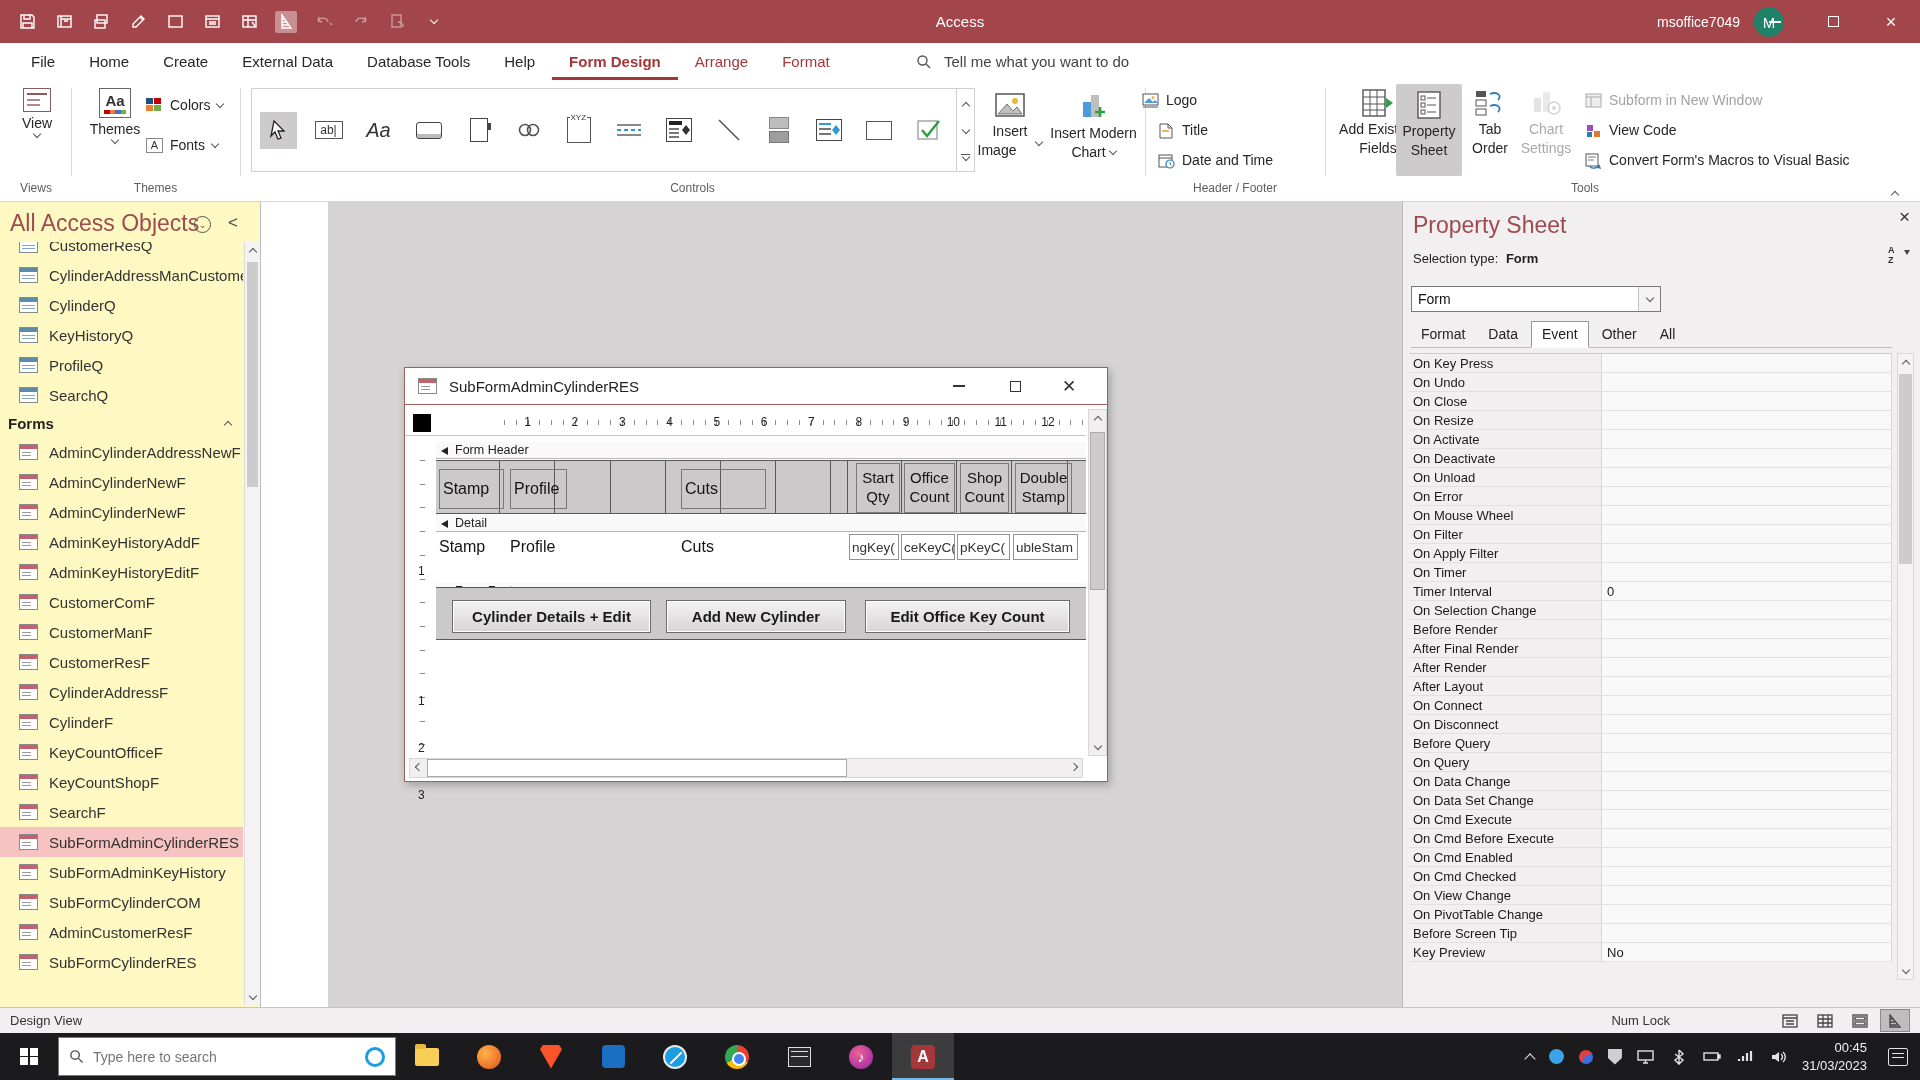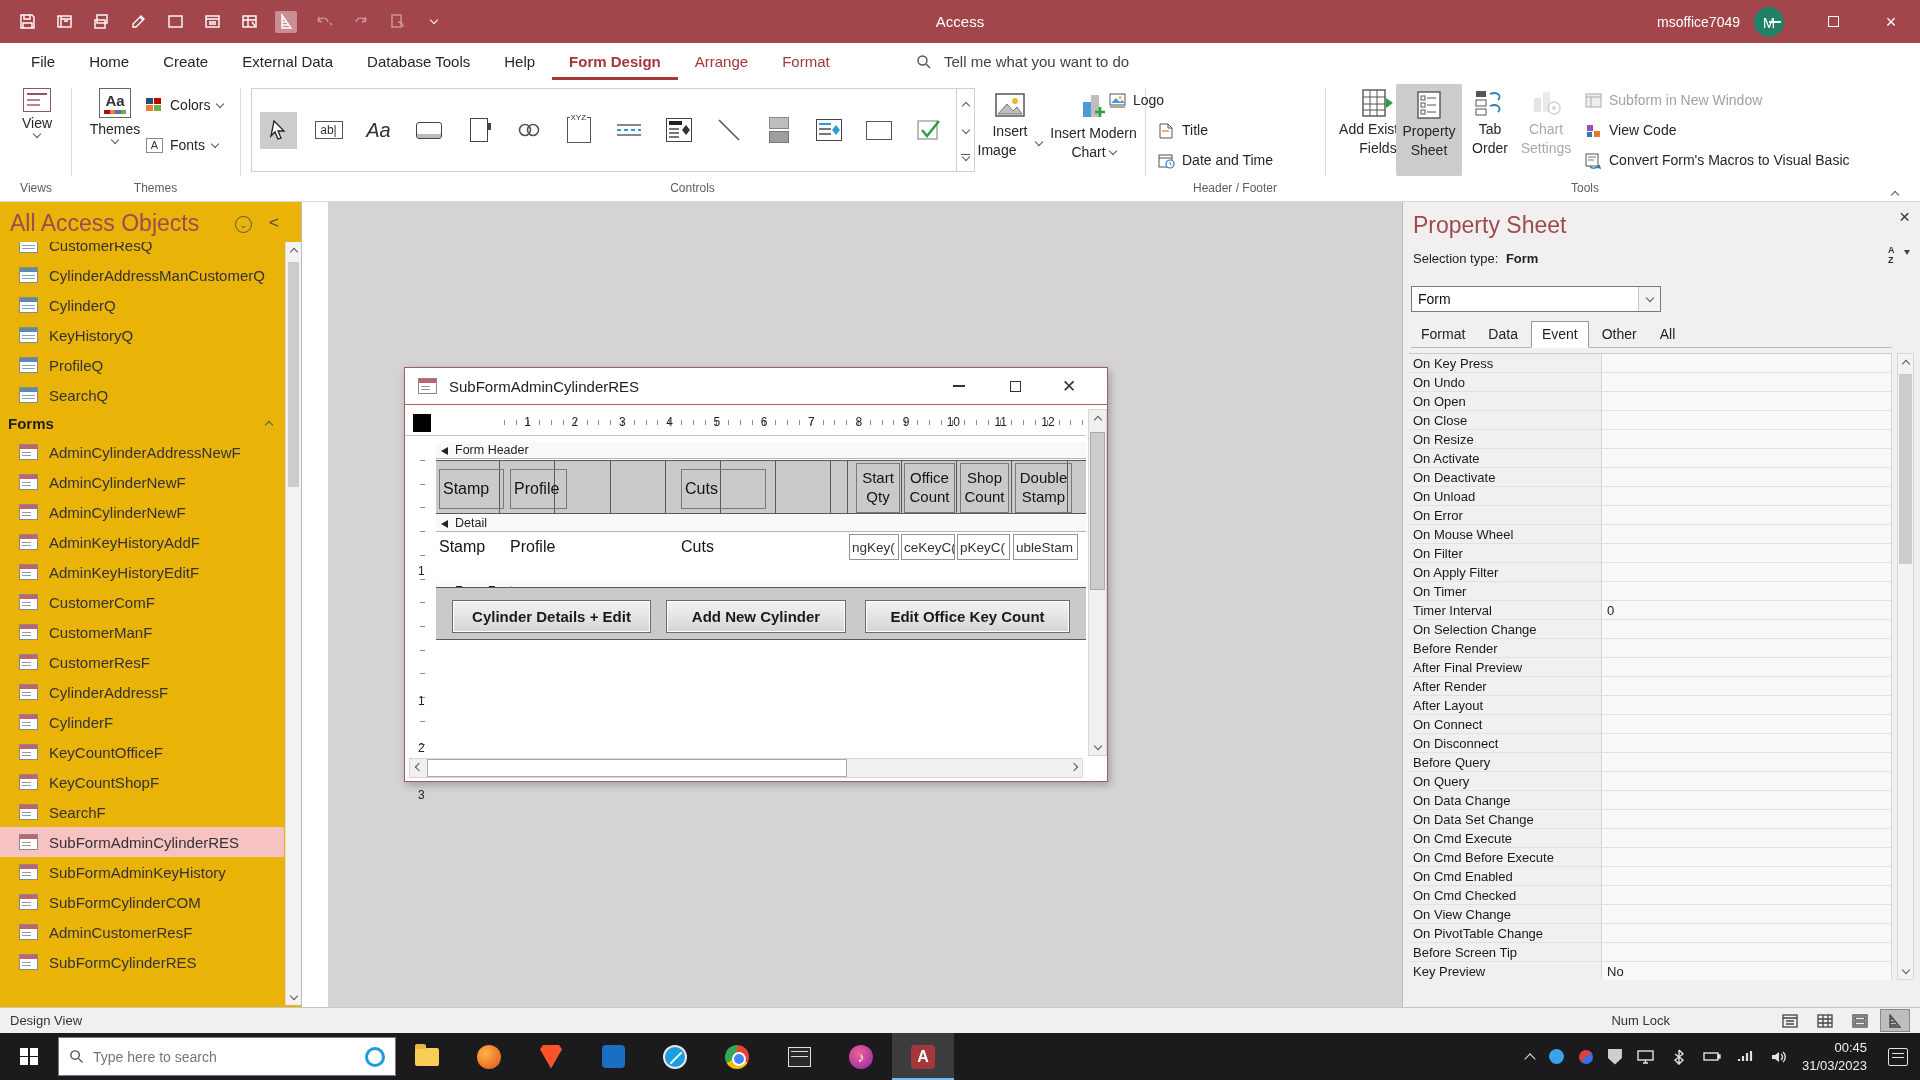"Logo" div.smallrow { left: 1109px -> 1142px }
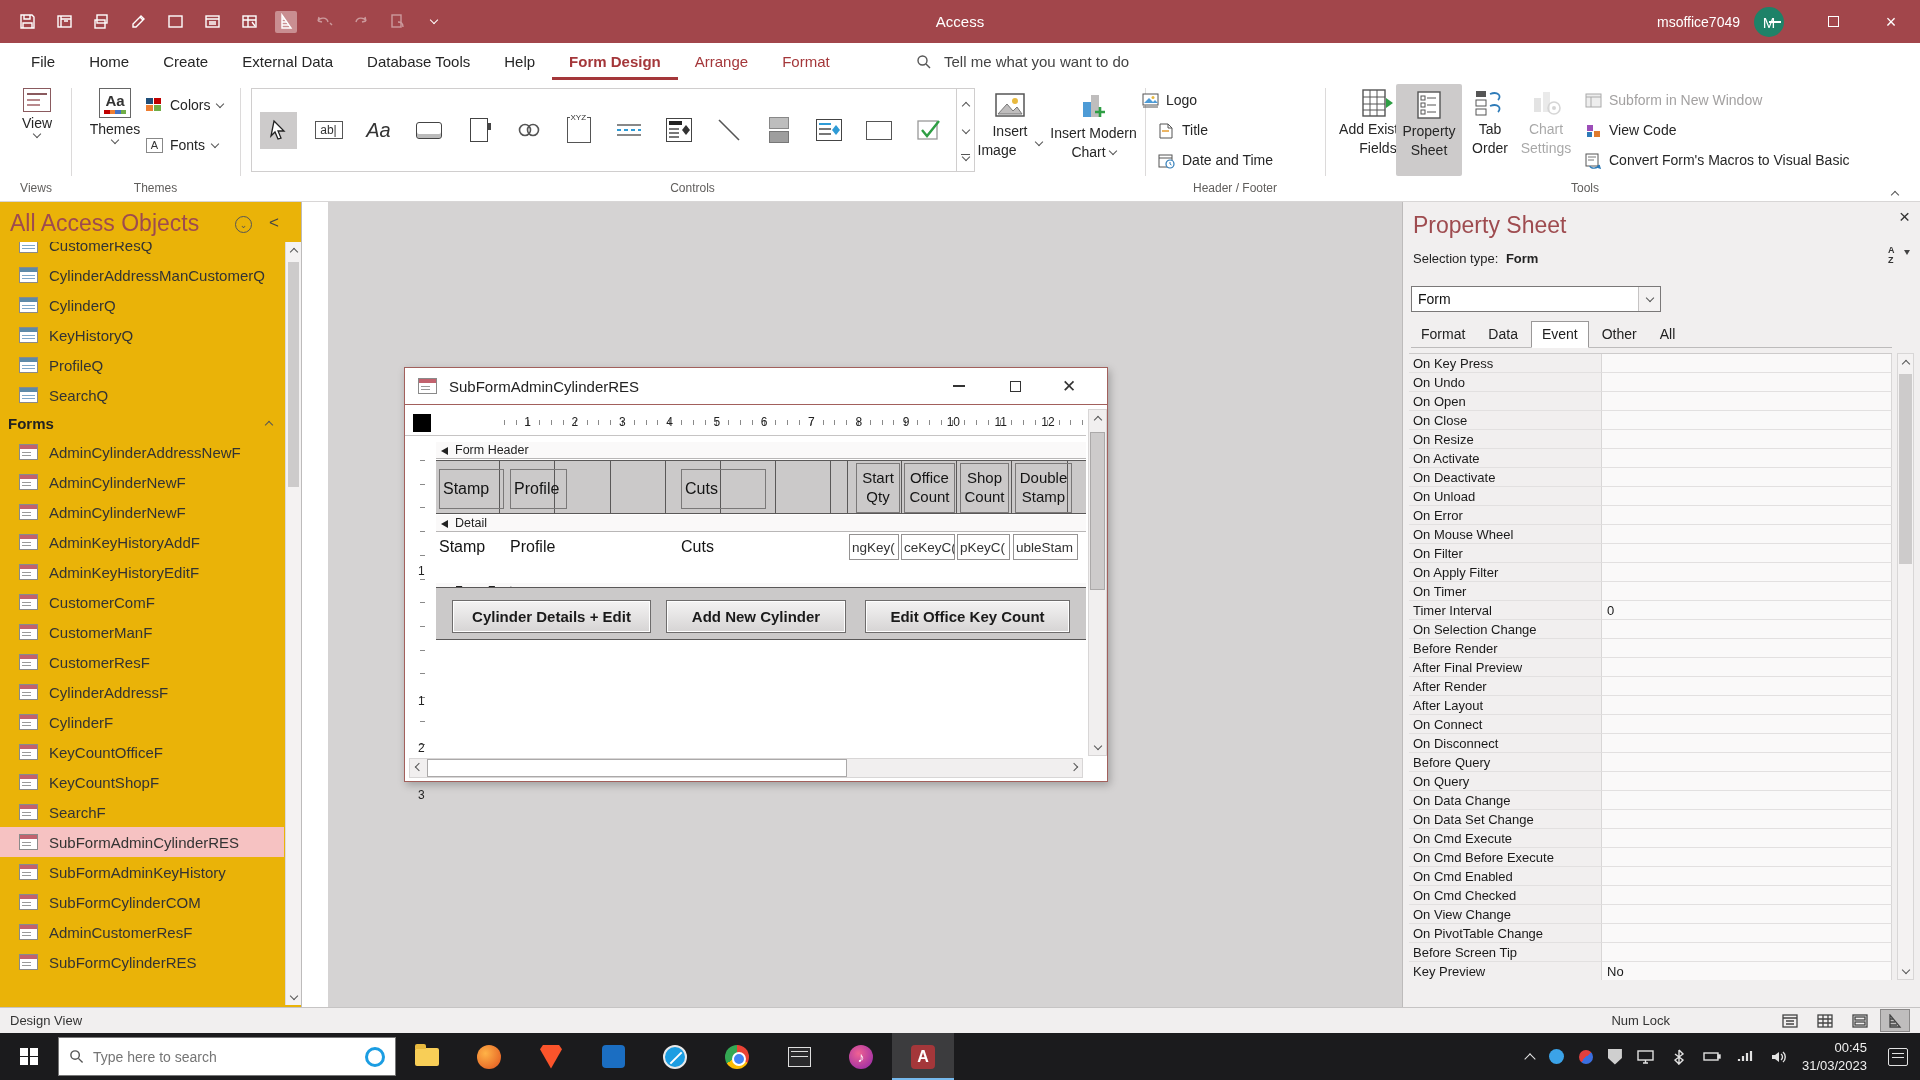"All Access Objects" .navpane { background: #eab308 -> #fef9c3; width: 302px -> 261px }
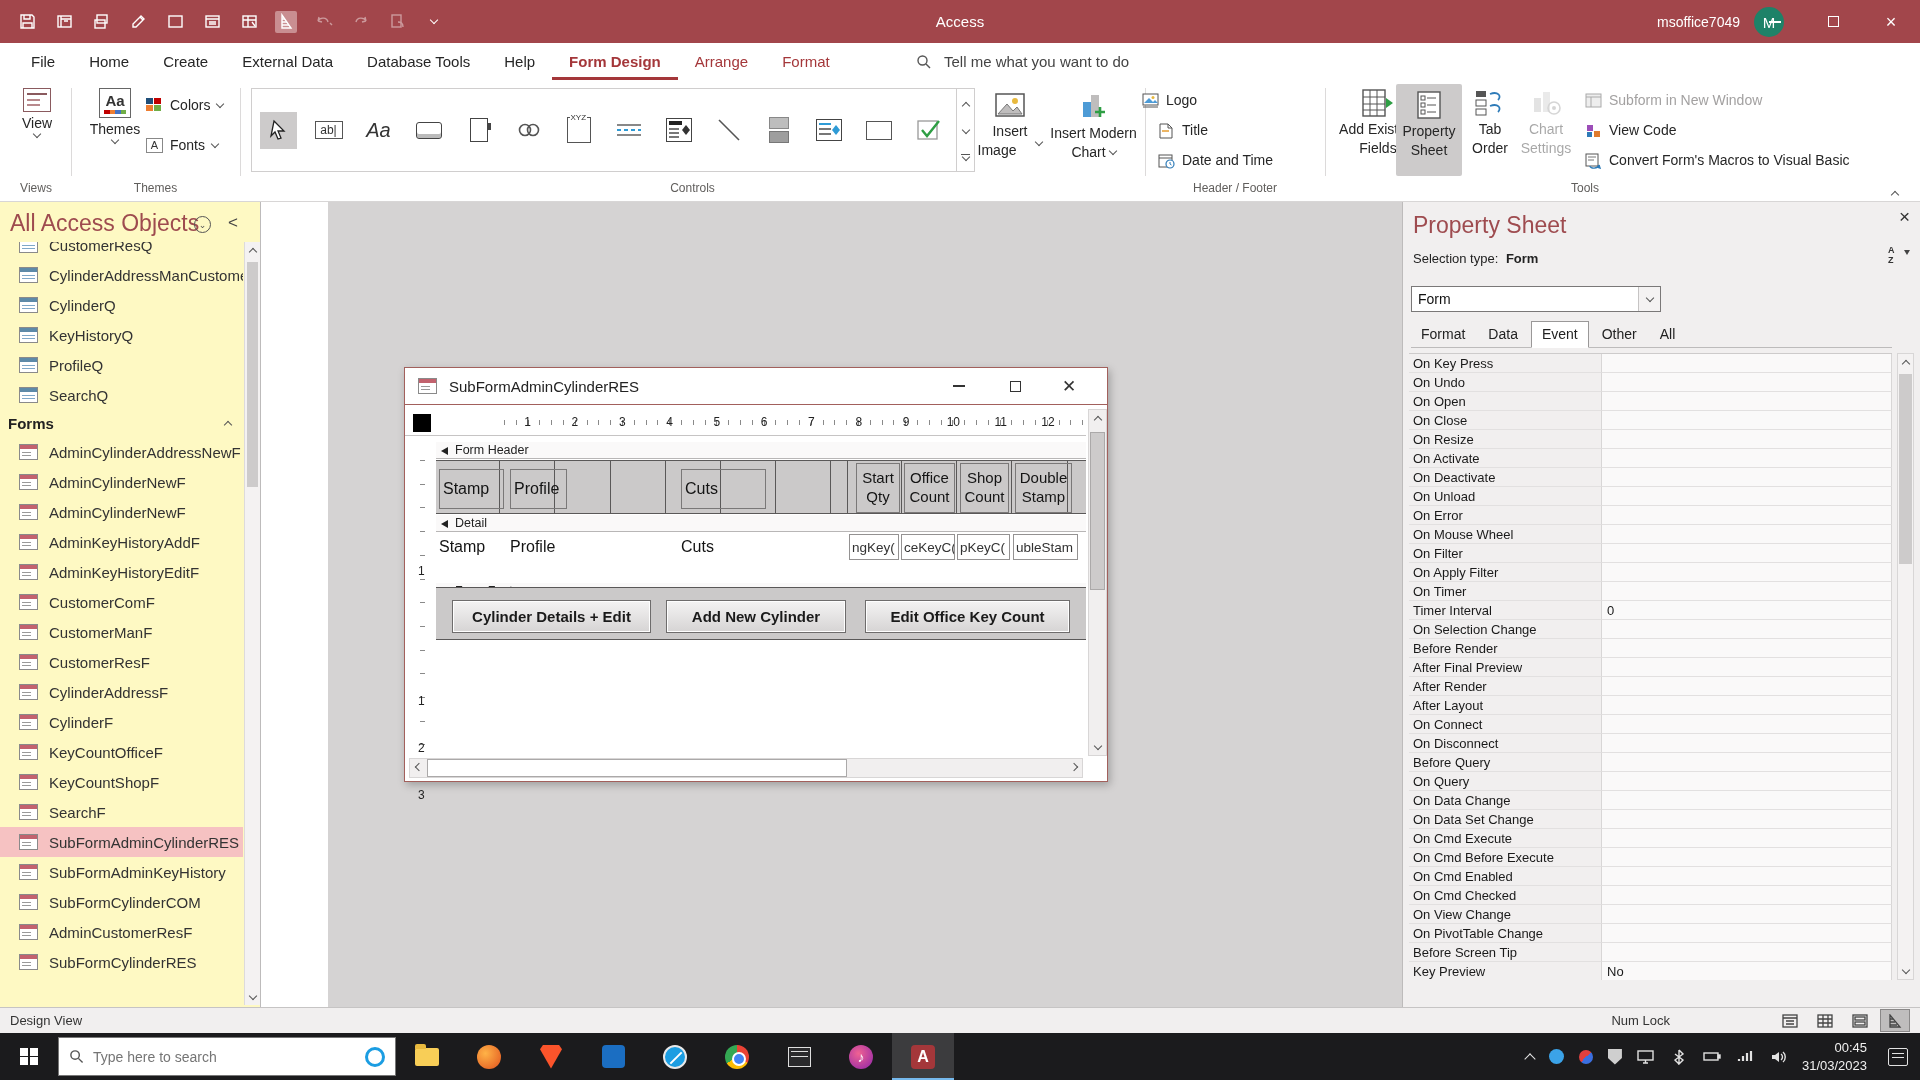"On Open" div.prow { html: <div> <div>On Open</div> <div></div> </div> -> none }
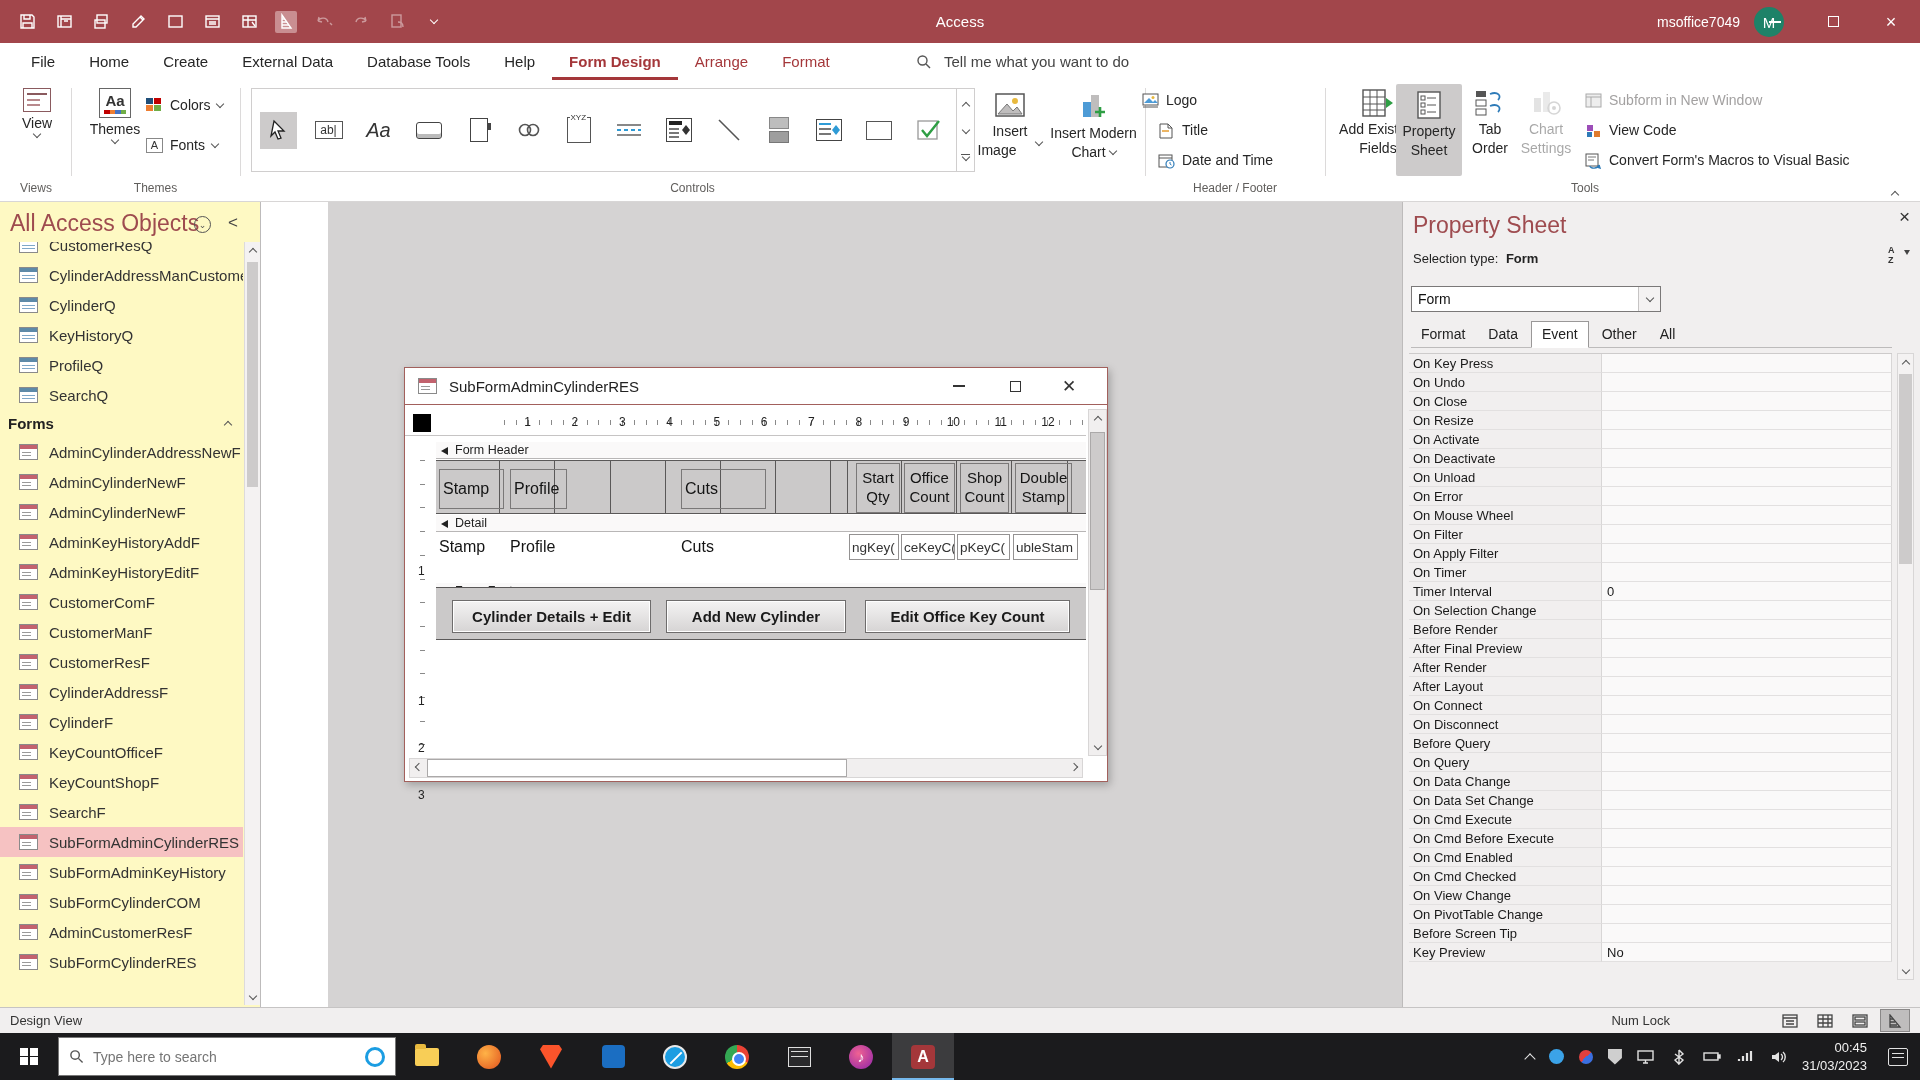"After Final Preview" div.plabel { text: Preview -> Render }
